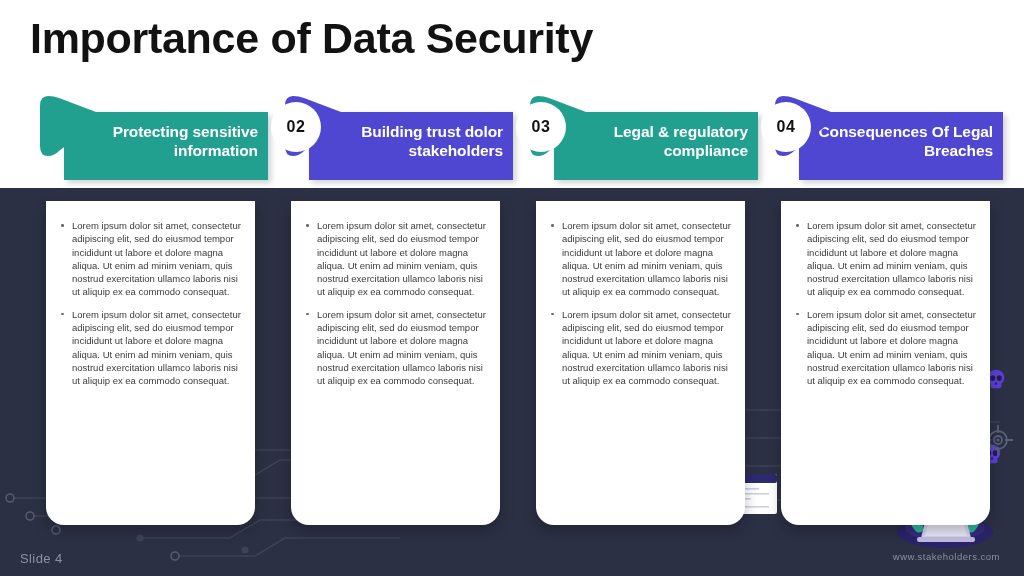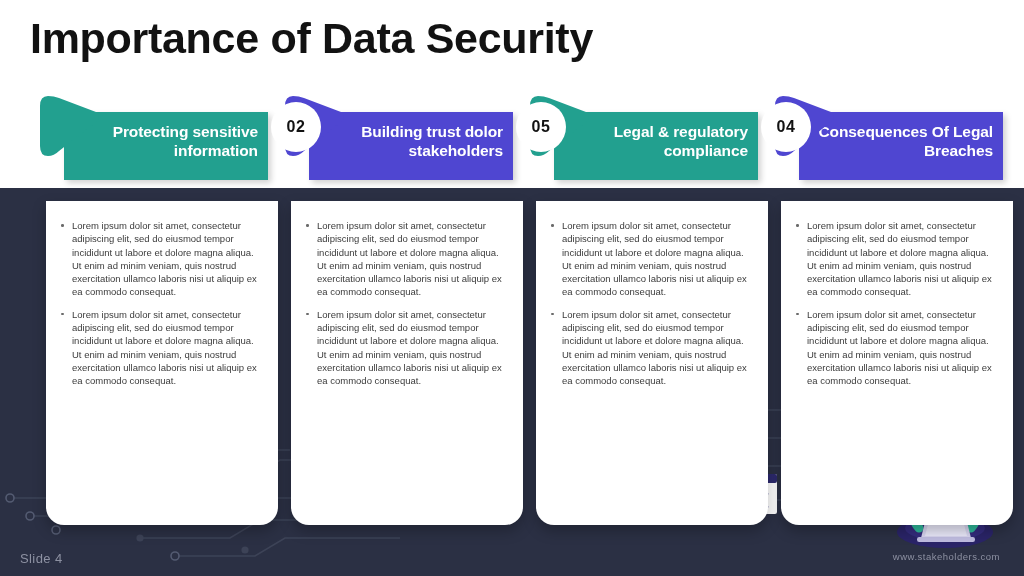"05" div.num-circle { text: 05 -> 03 }
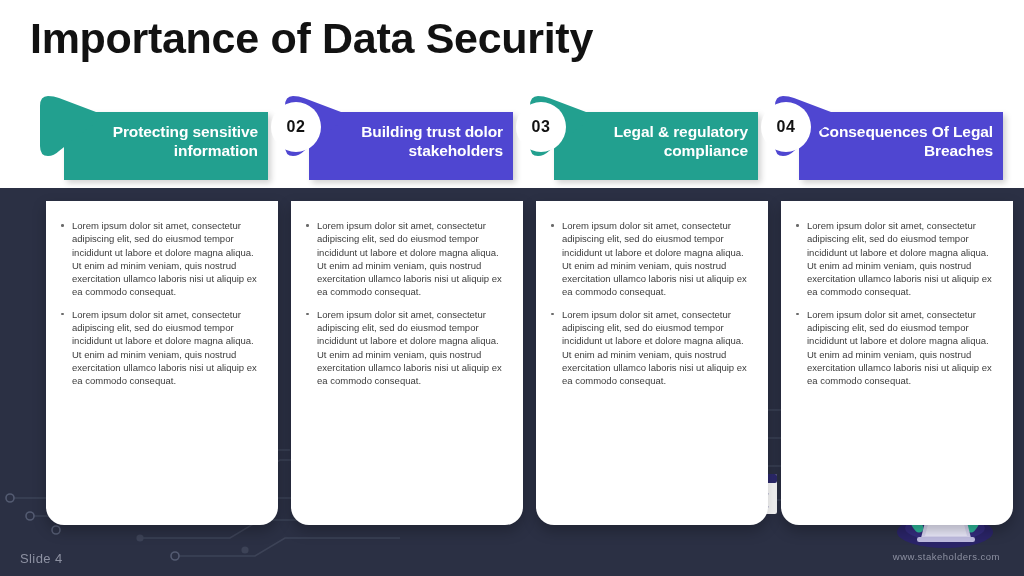"Lorem ipsum dolor sit amet," .card-body { width: 232px -> 209px }
